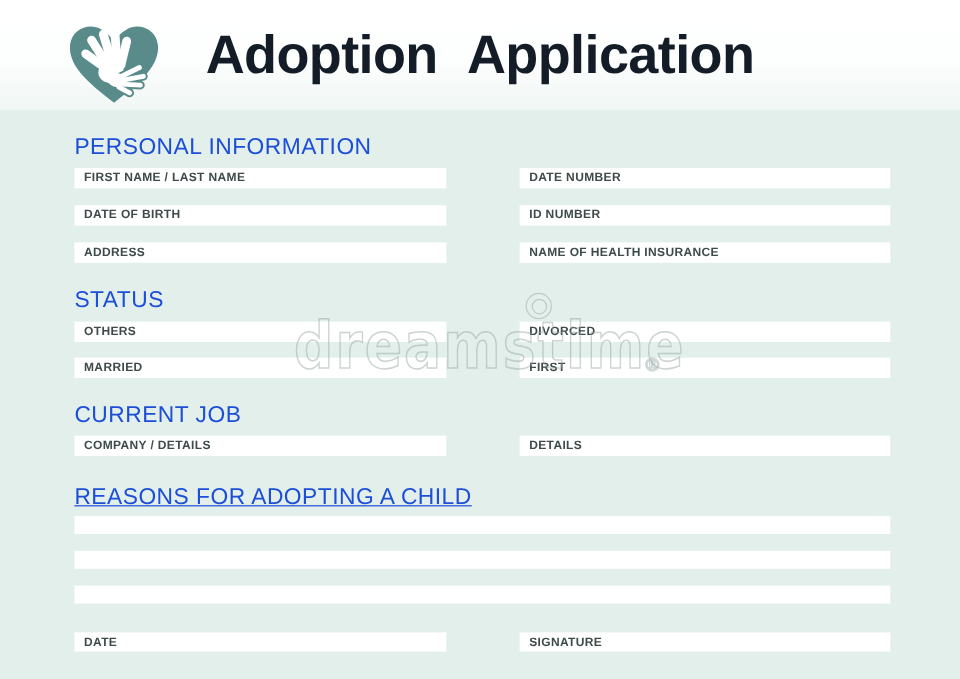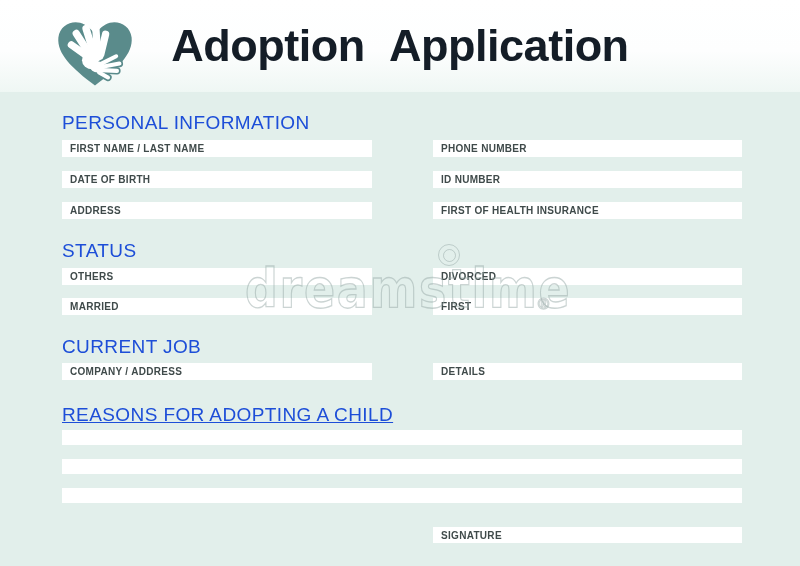"PHONE NUMBER" span { text: PHONE -> DATE }
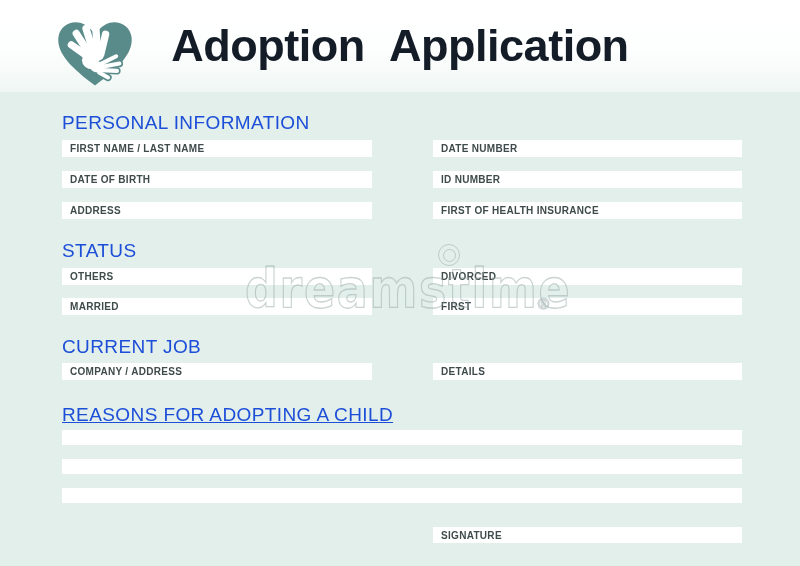"FIRST OF HEALTH INSURANCE" span { text: FIRST -> NAME }
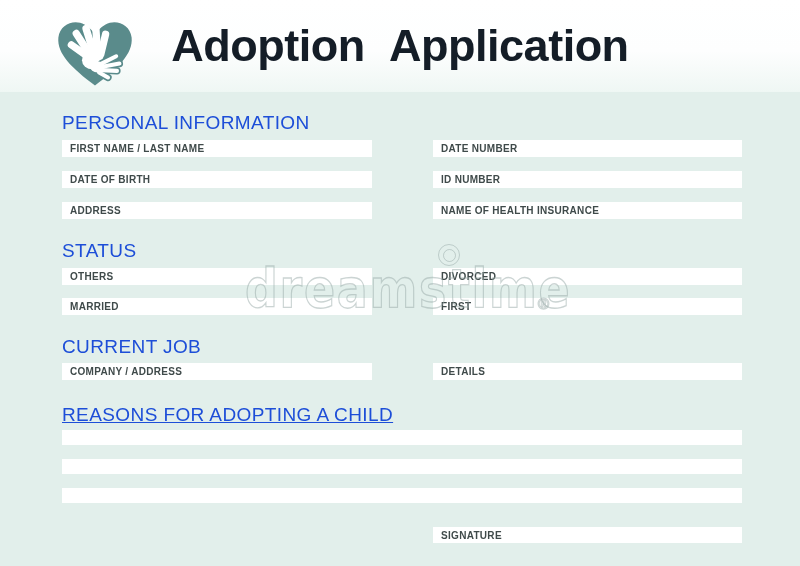"COMPANY / ADDRESS" span { text: ADDRESS -> DETAILS }
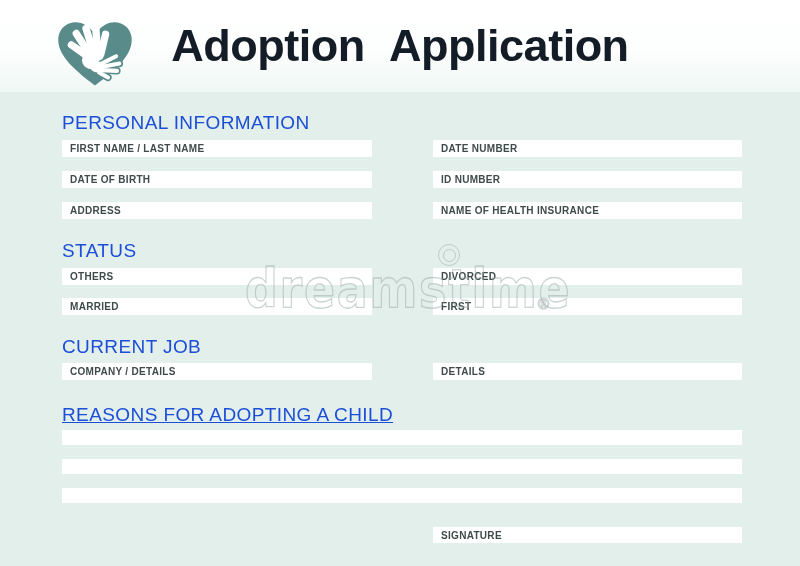"DATE" div.bar { html: none -> <div> <span>DATE</span> </div> }
